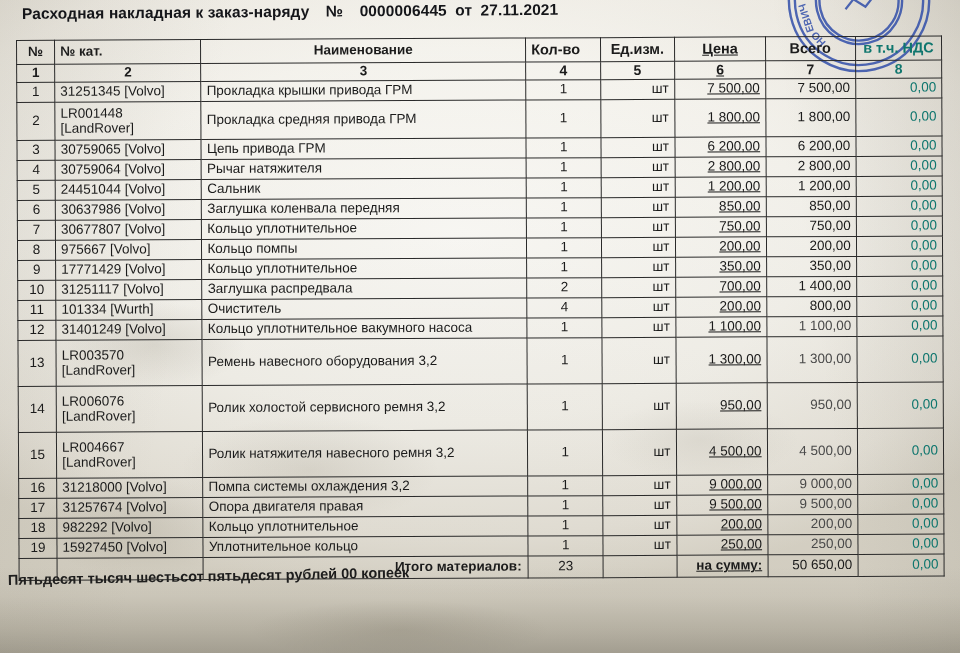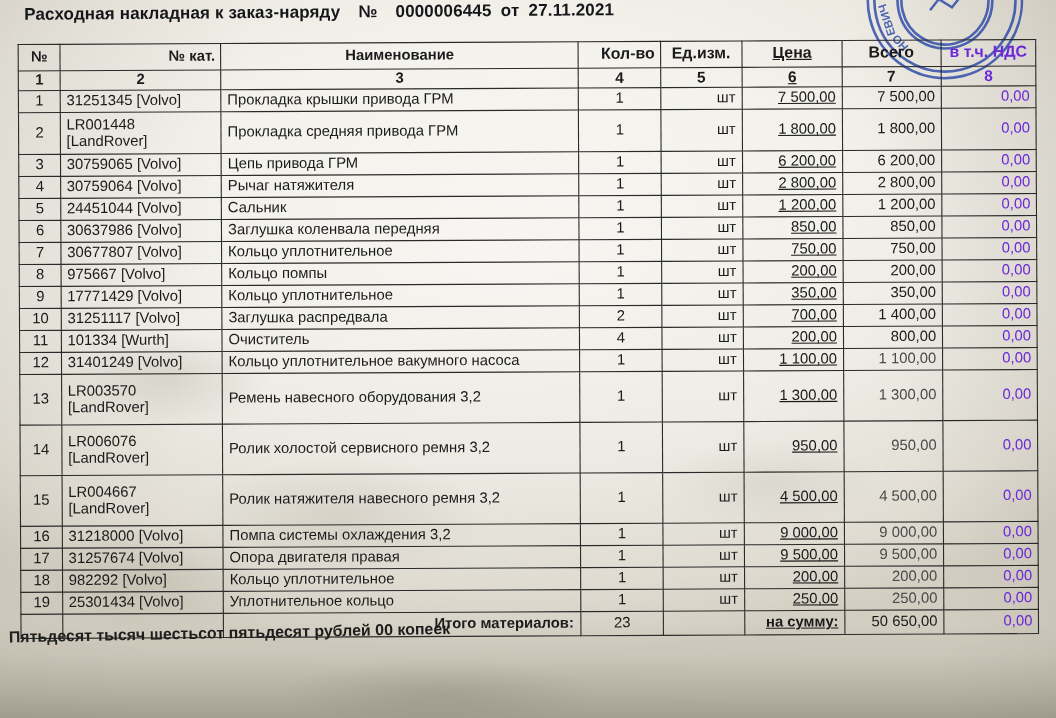"№ кат." td.c-cat { text-align: right -> left }
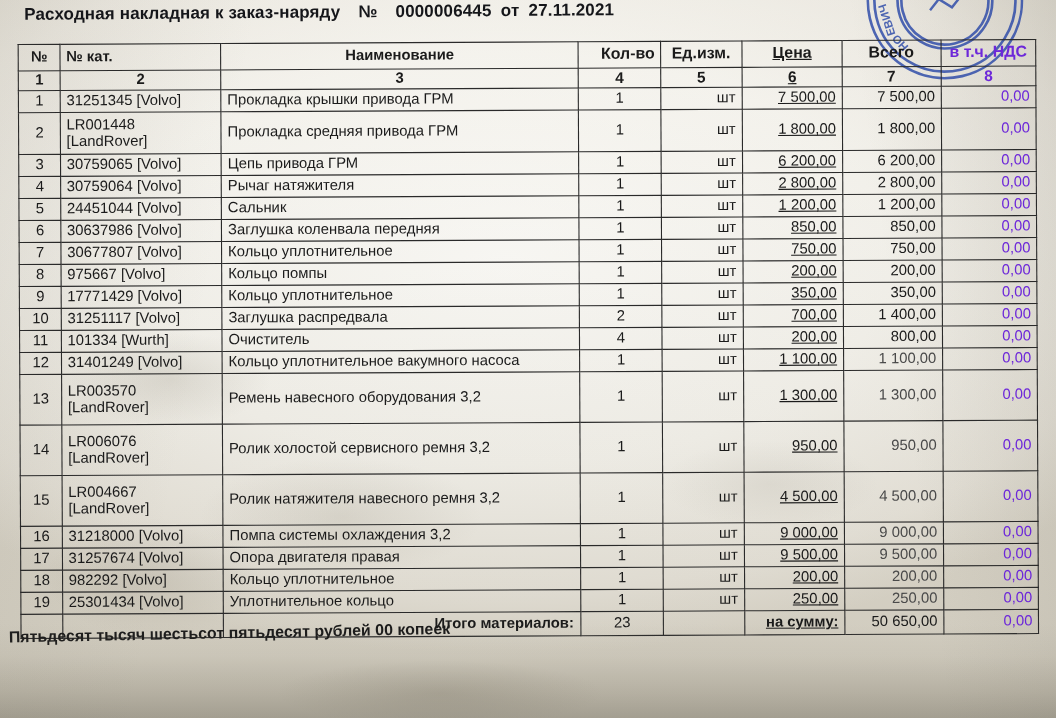"Кол-во" td.c-qty { text-align: right -> left }
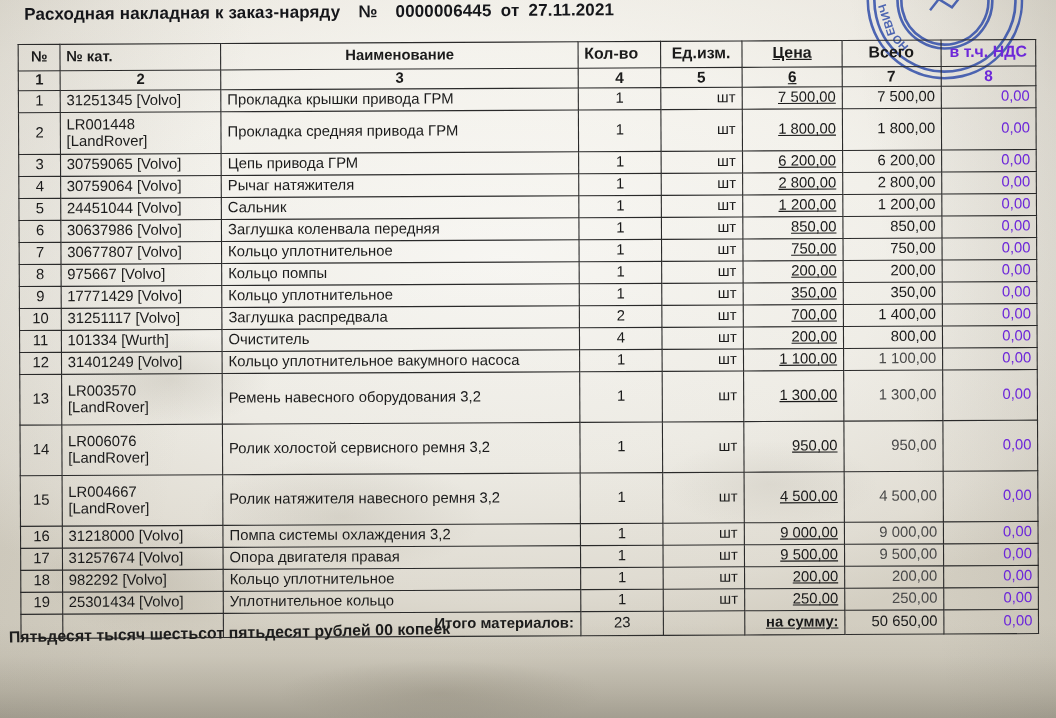"в т.ч. НДС" td.c-vat { color: #6d28d9 -> #0f766e }
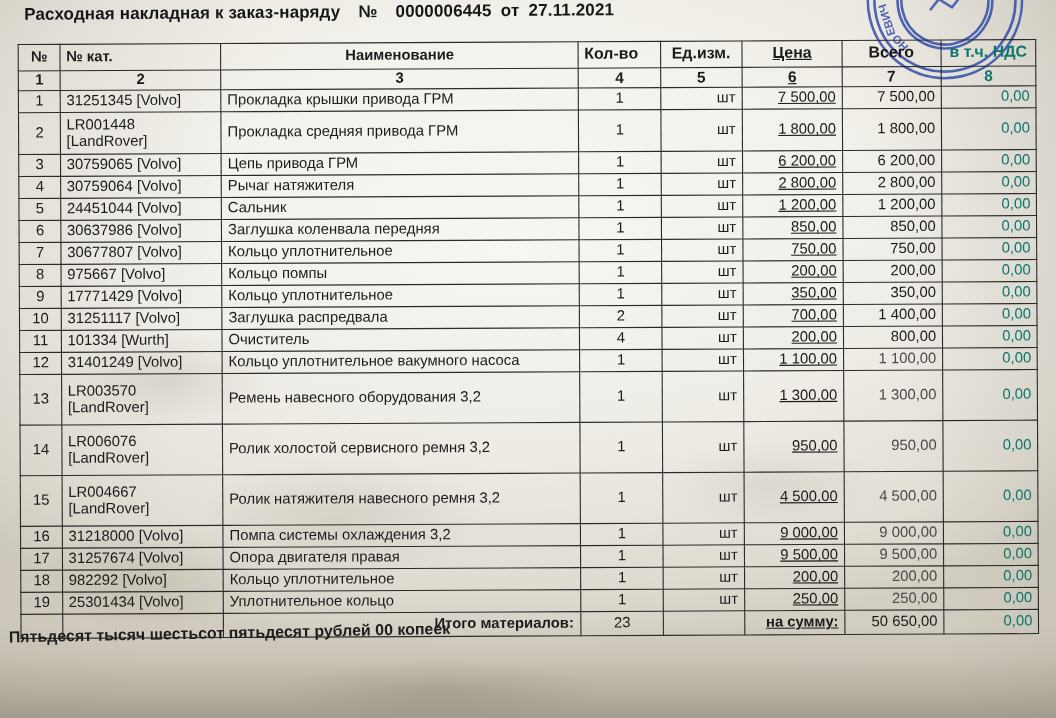"25301434 [Volvo]" span.cat2 { text: 25301434 -> 15927450 }
